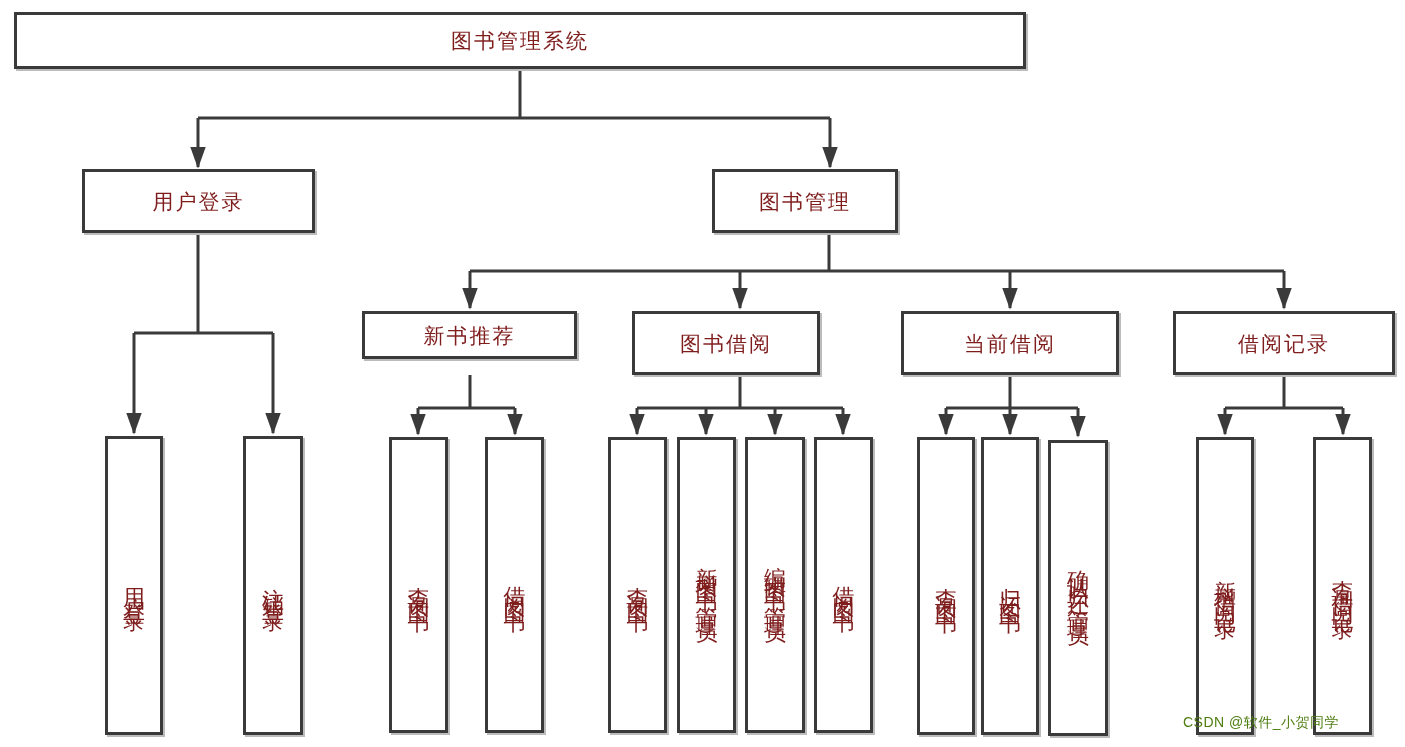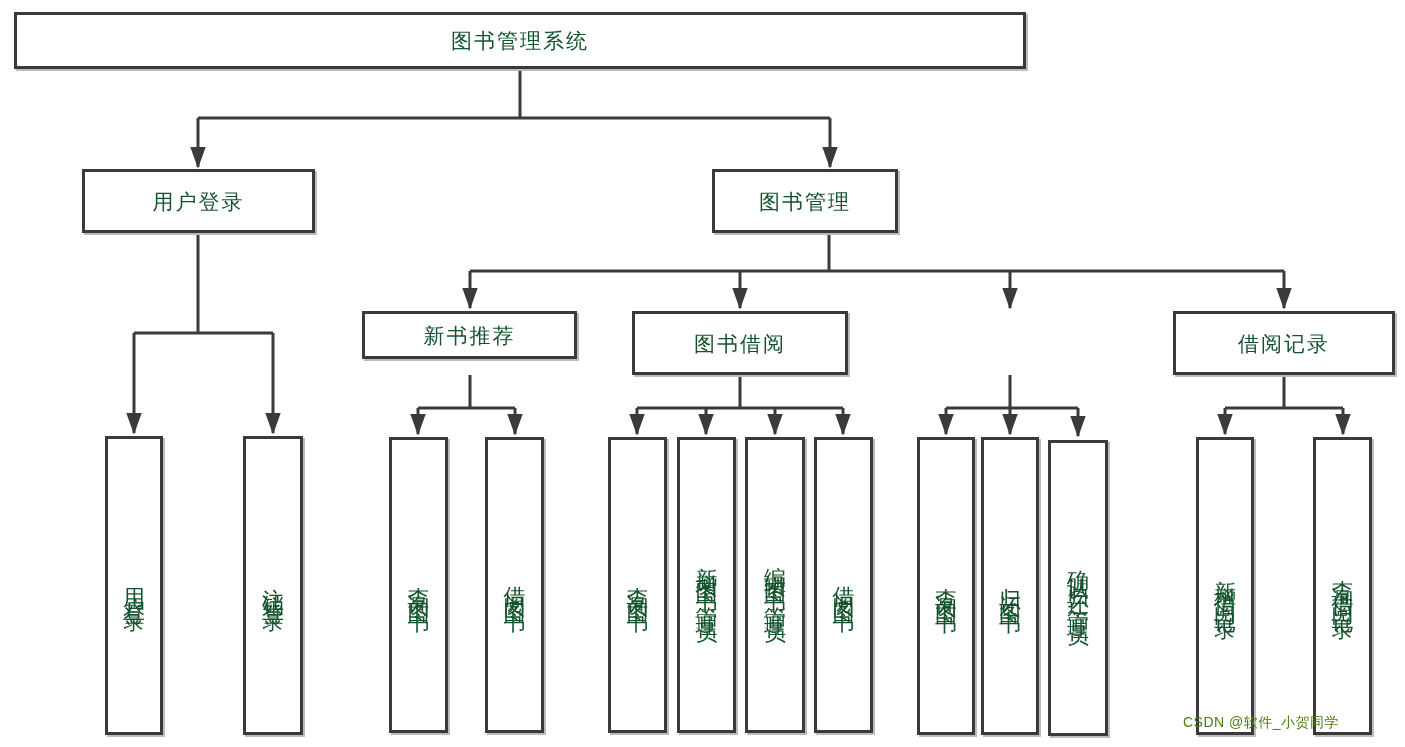"图书管理系统" .node { color: #14532d -> #7f1d1d }
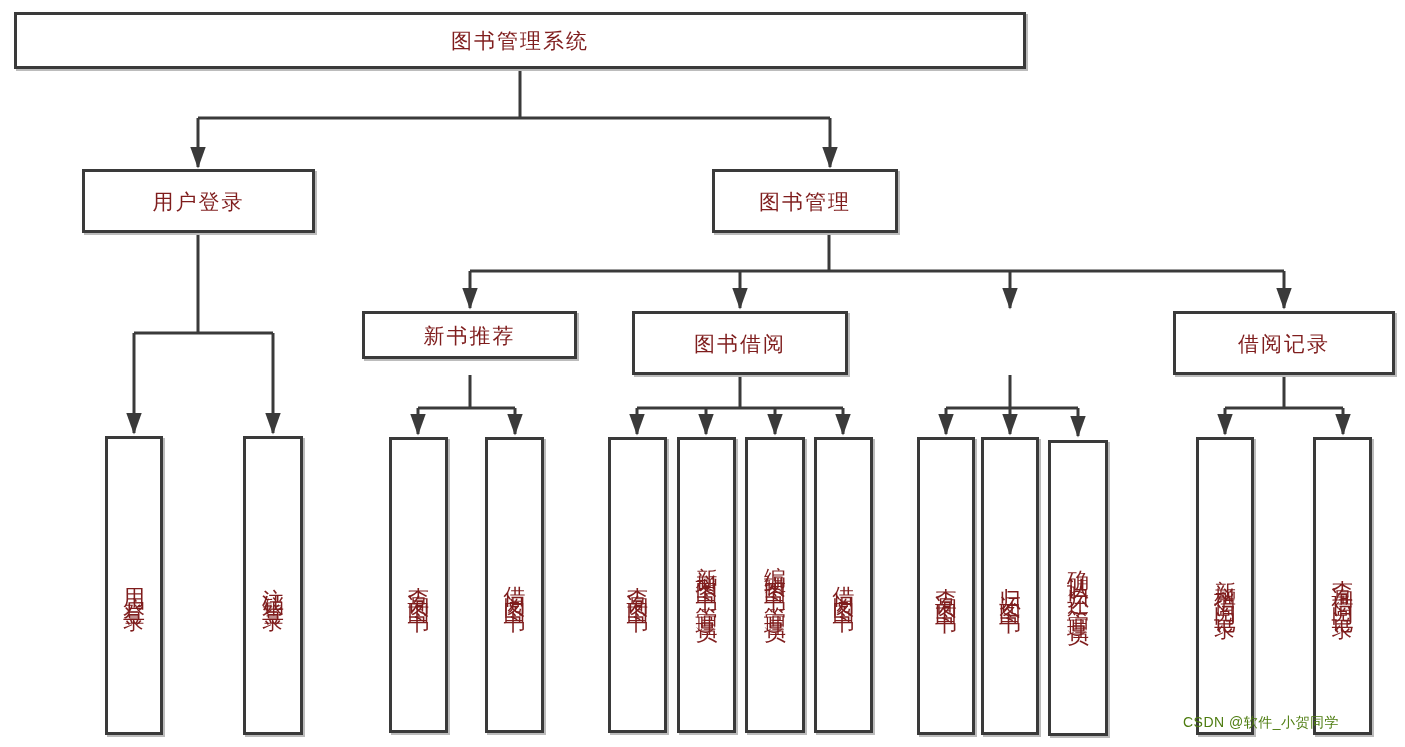"图书借阅" div.node { width: 216px -> 188px }
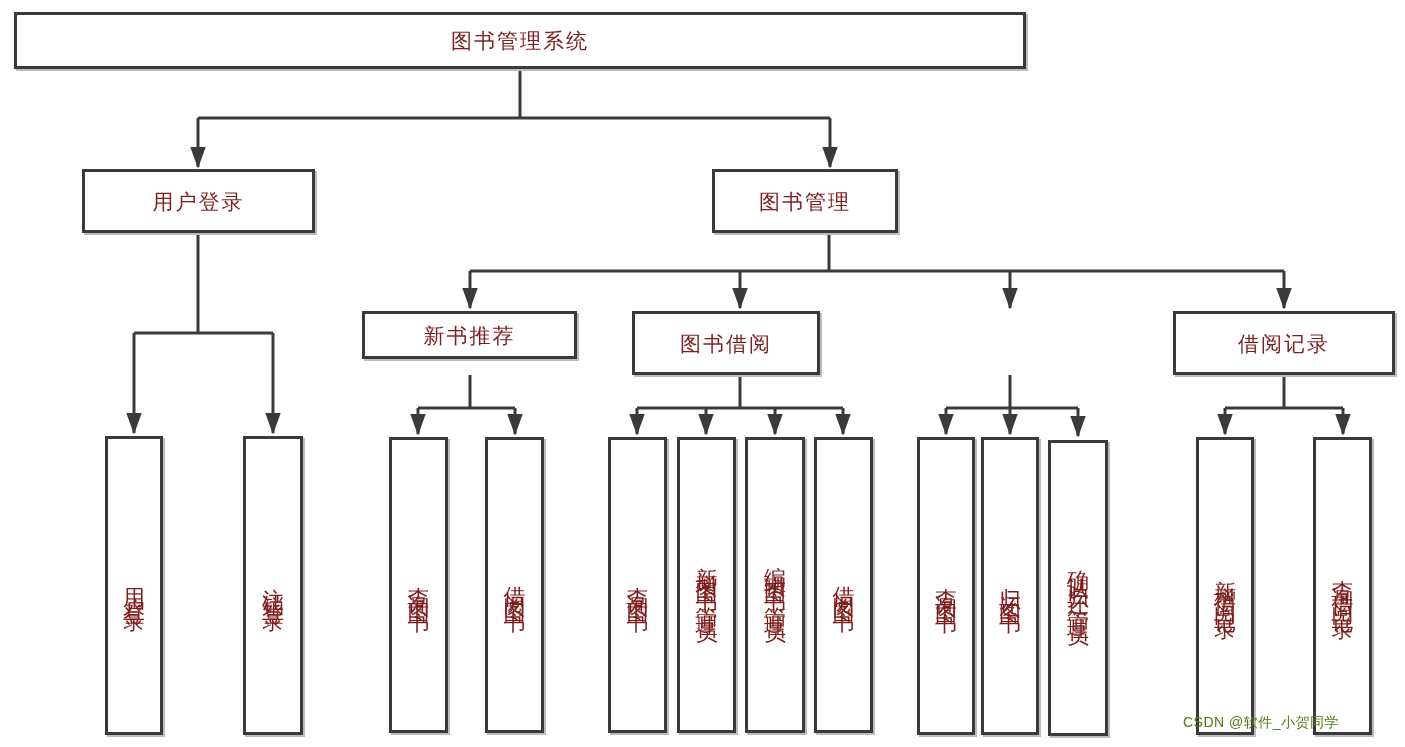"当前借阅" div.node { html: none -> <div>当前借阅</div> }
